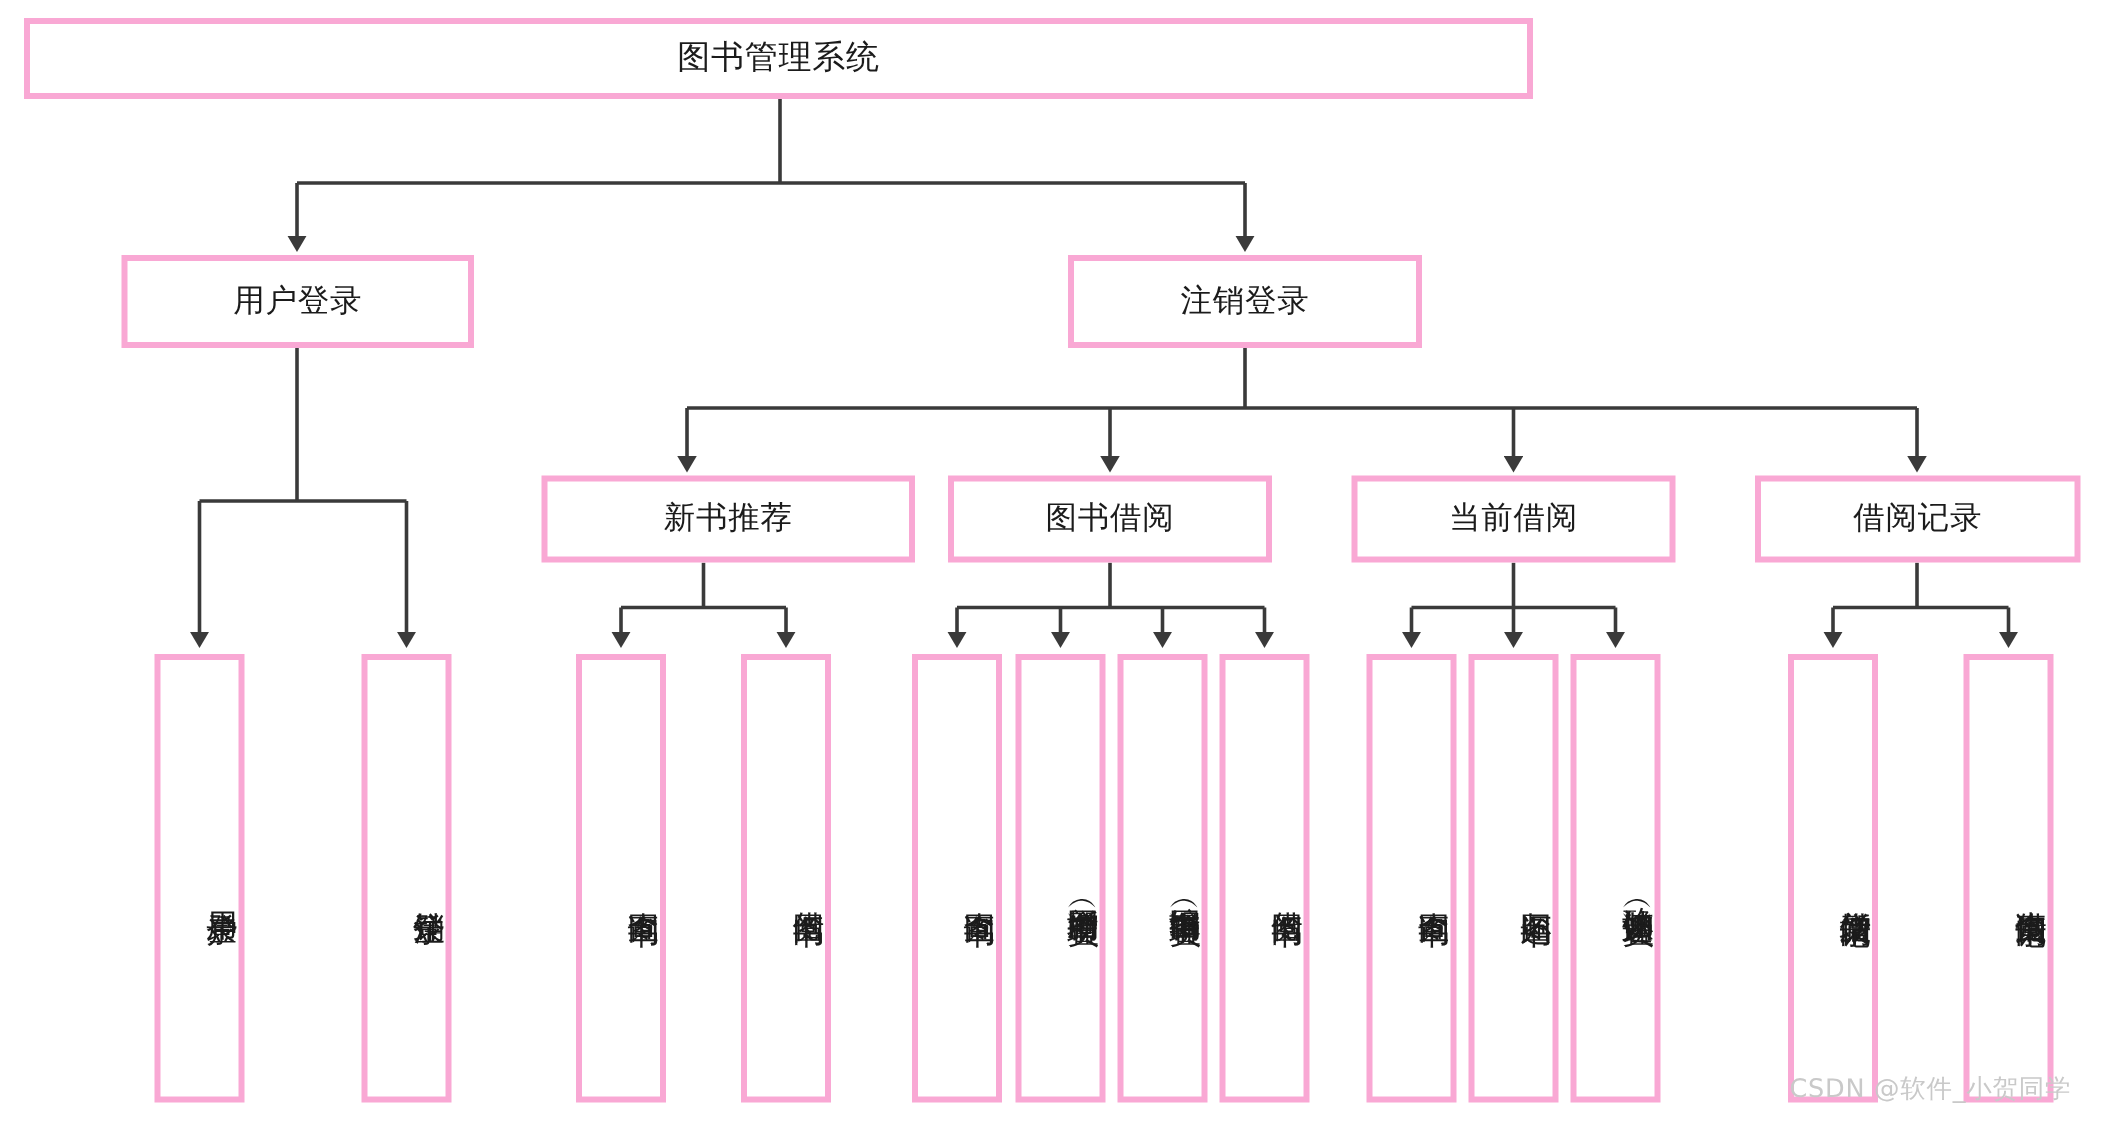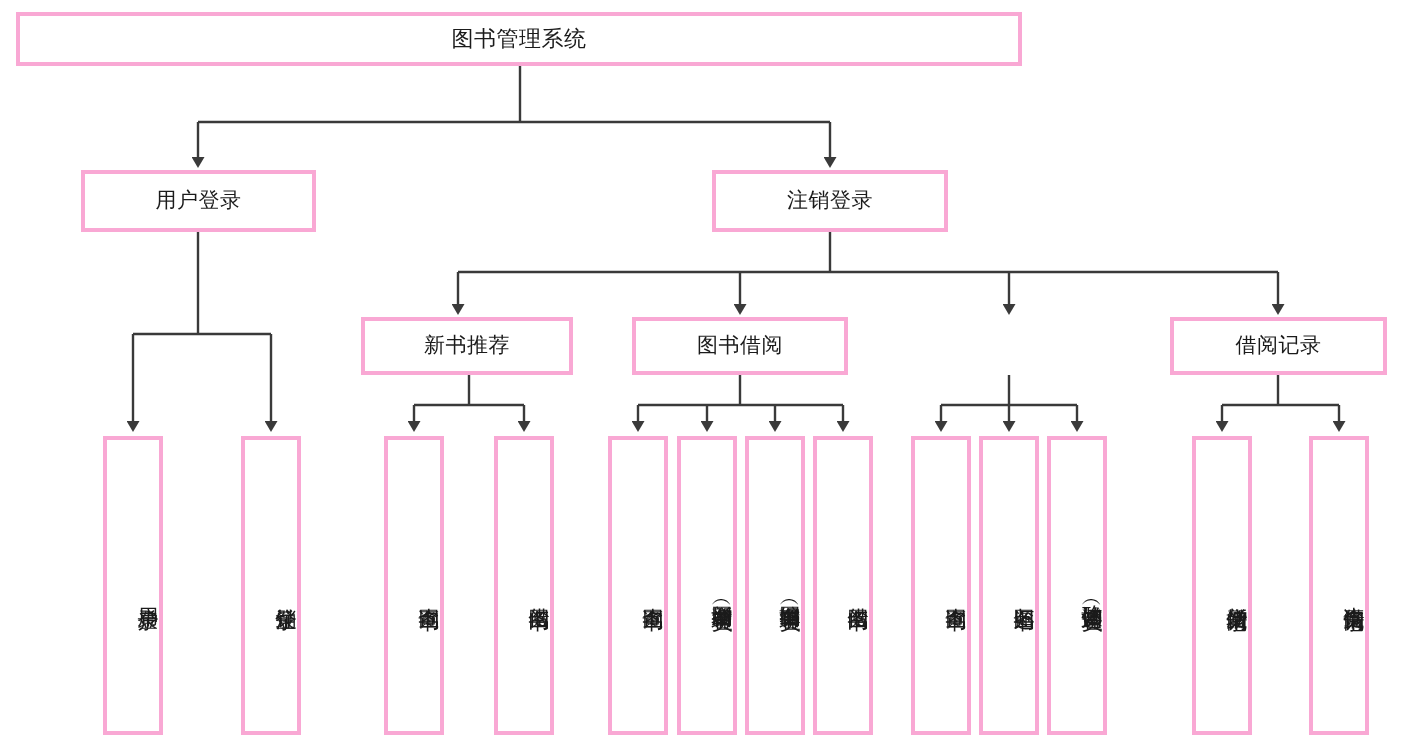"新书推荐" div.node { width: 212px -> 249px }
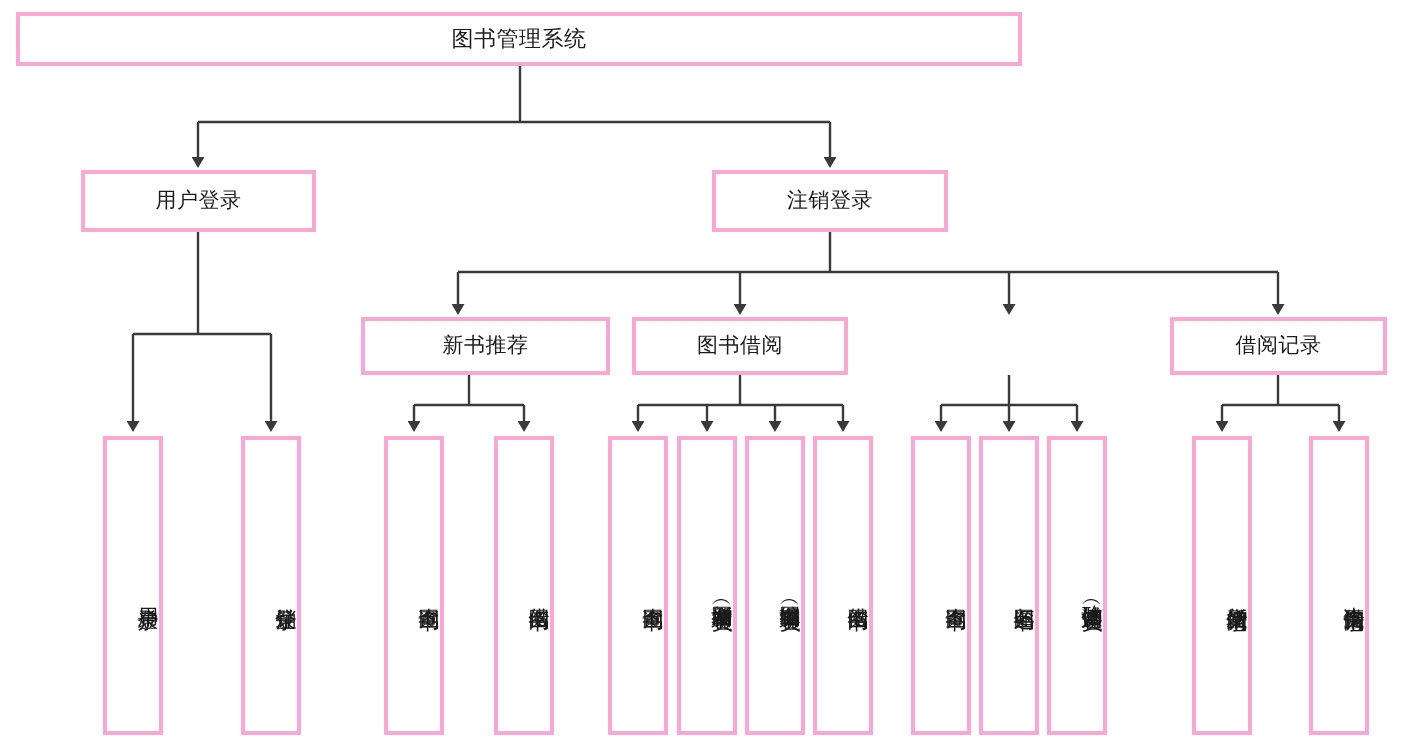"当前借阅" div.node { html: none -> <div> <span>当前借阅</span> </div> }
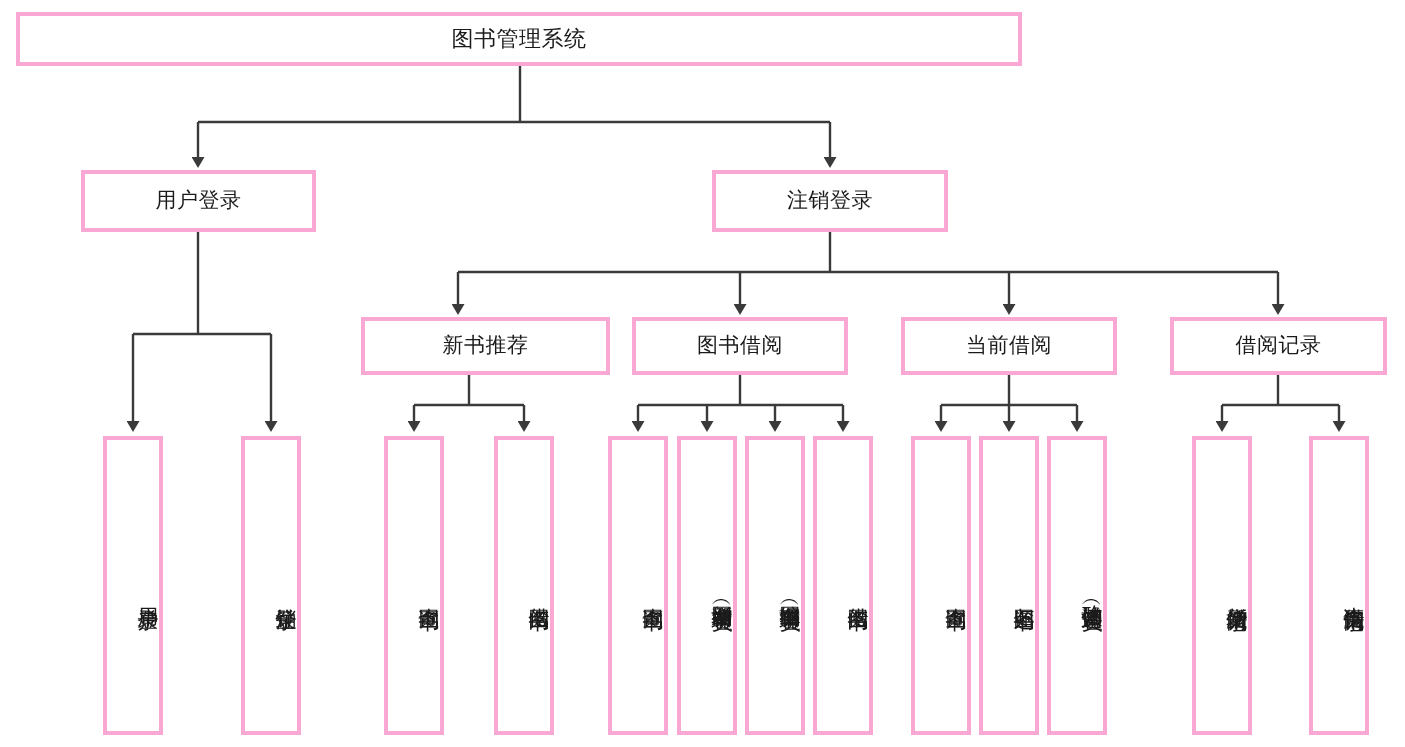"CSDN @软件_小贺同学" div.watermark { html: none -> <div>CSDN @软件_小贺同学</div> }
